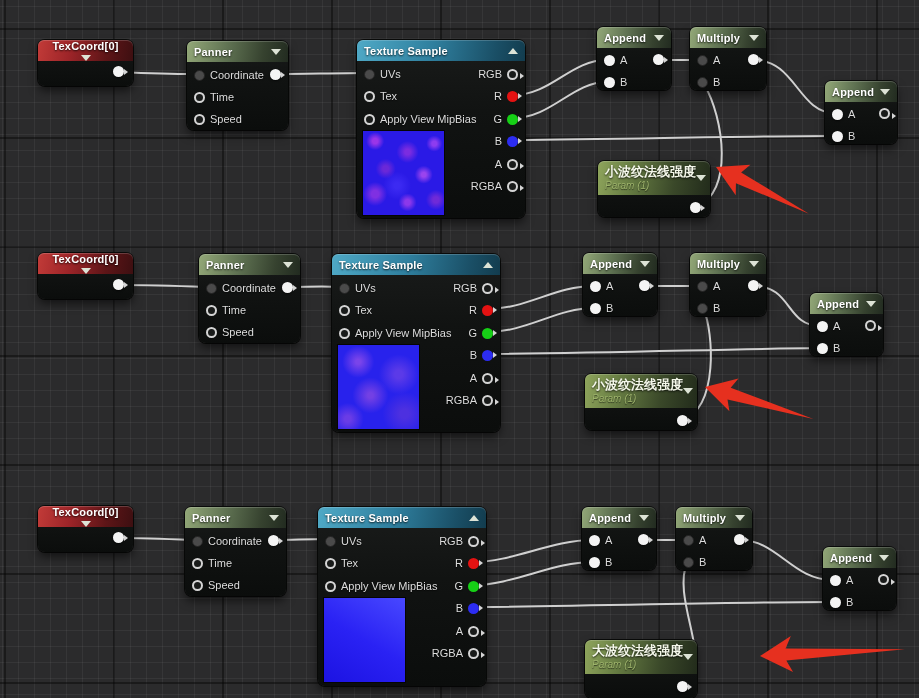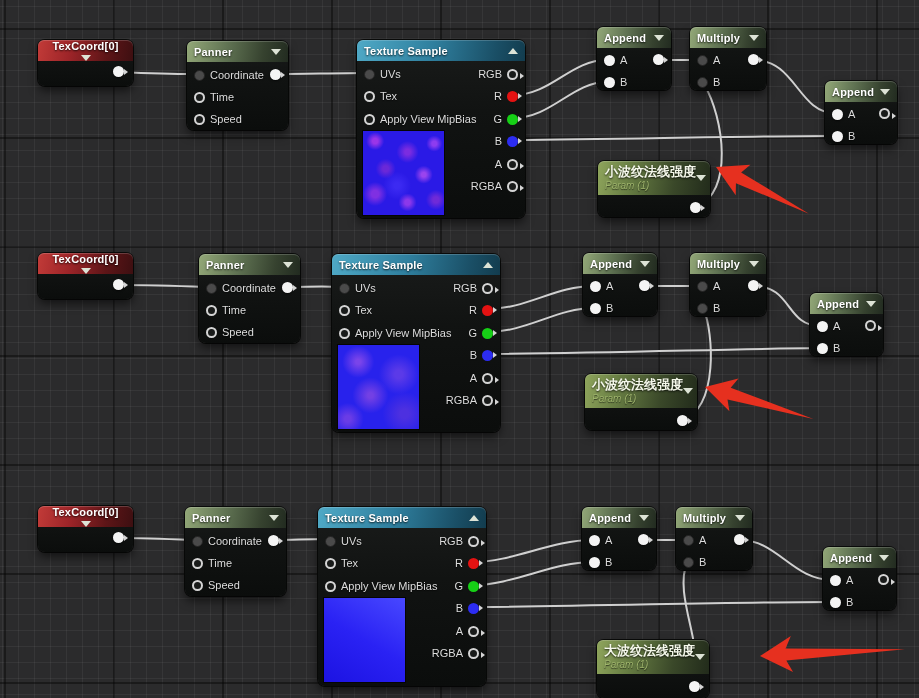"大波纹法线强度" div.node { left: 597px -> 585px }
